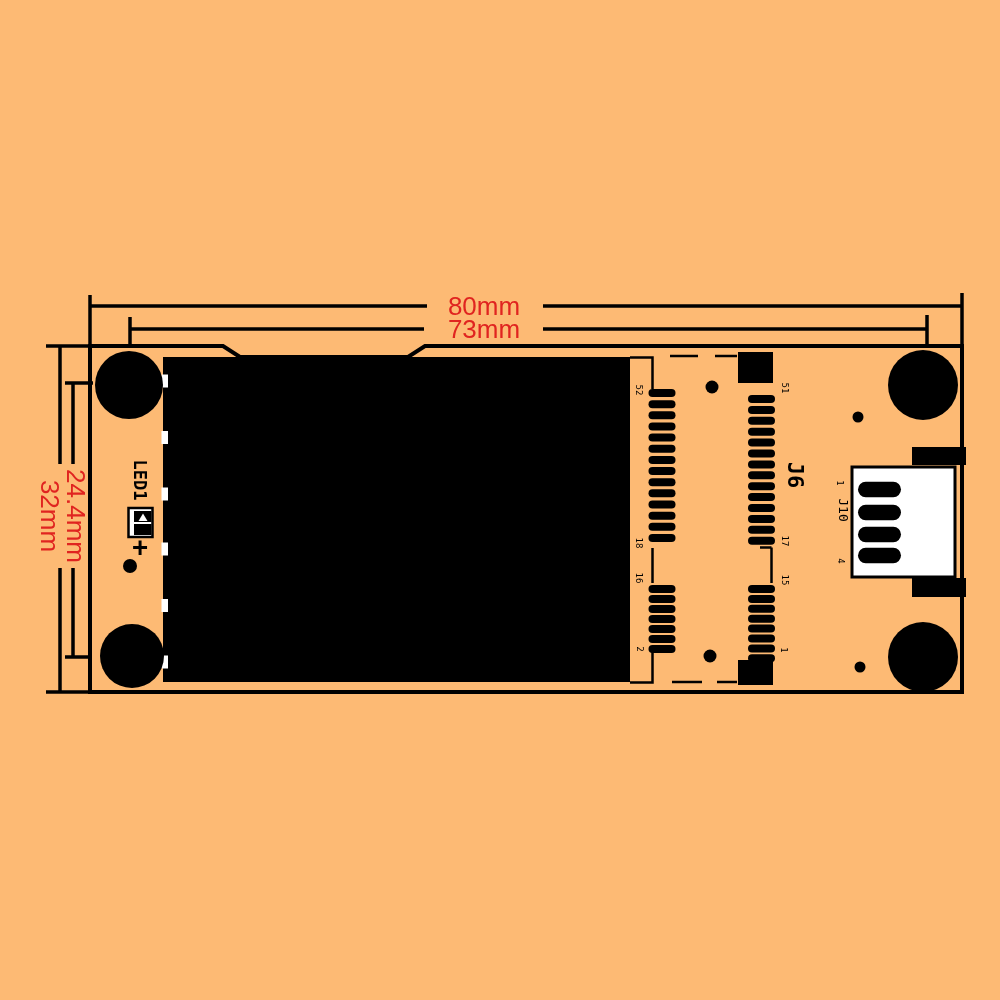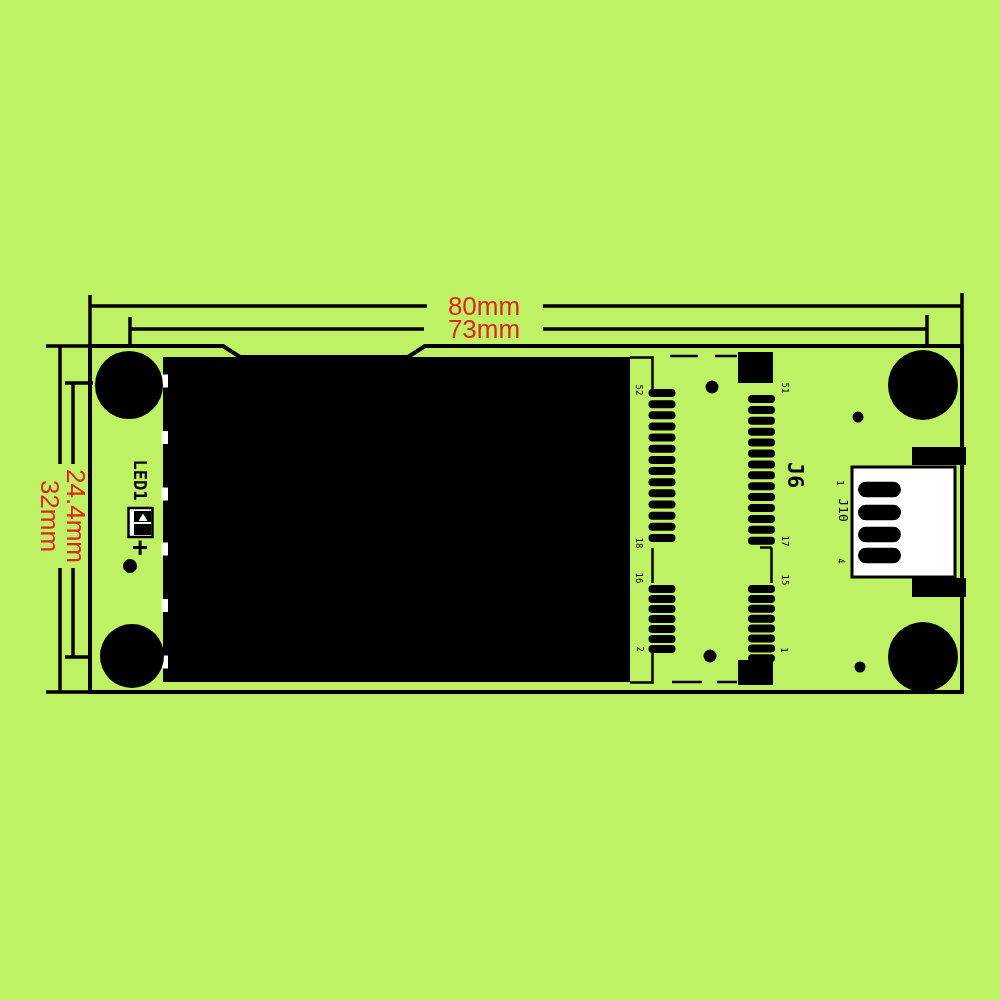"80mm" .canvas { background: #bef264 -> #fdba74 }
